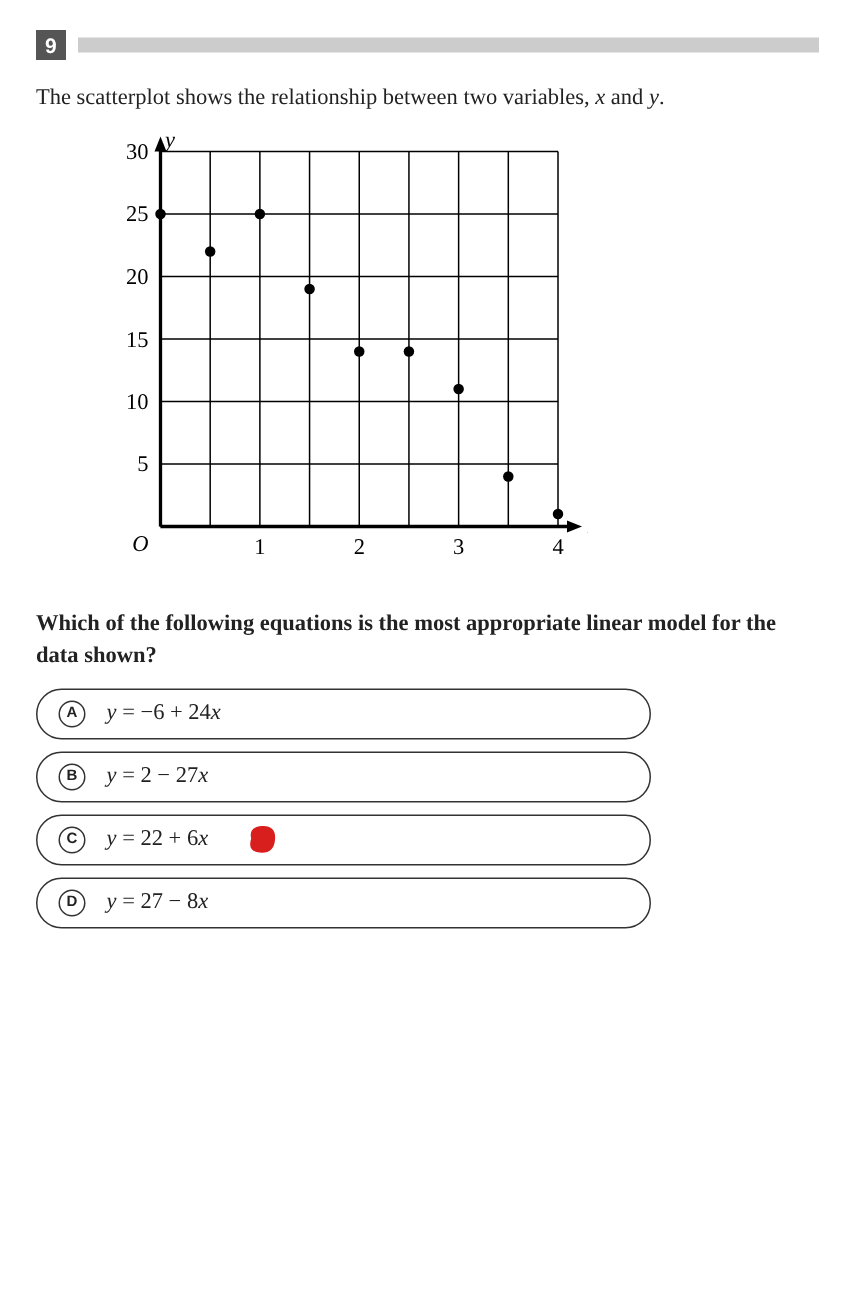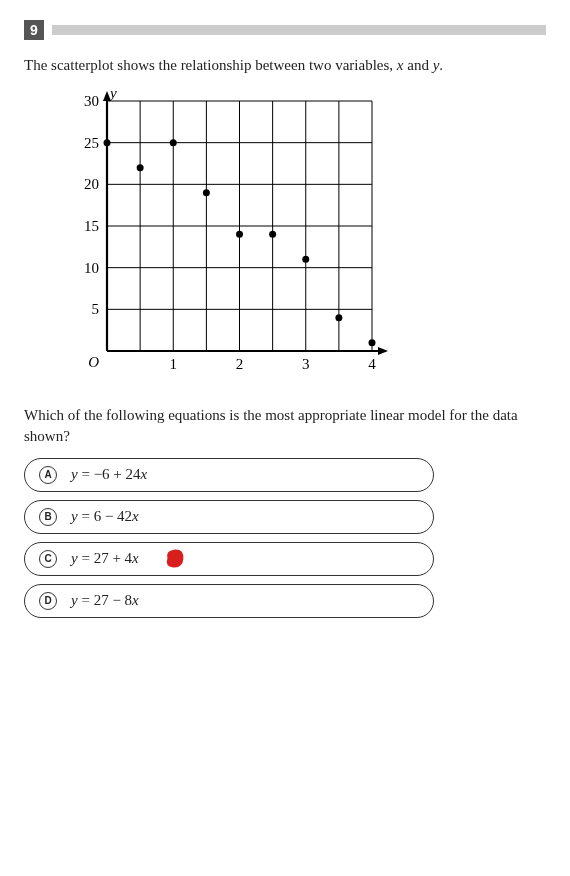"Which of the following equations" .question { font-weight: none -> bold }
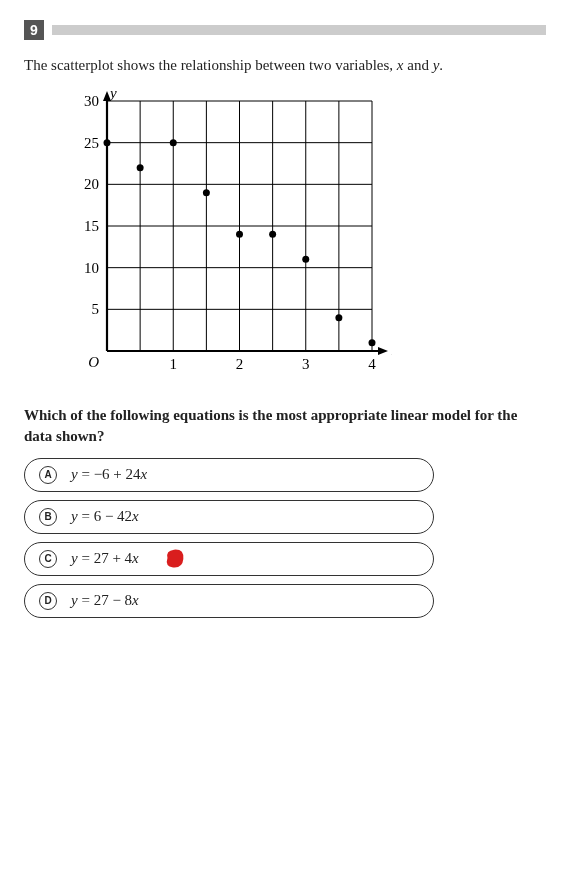"6 − 42" span.num { text: 6 − 42 -> 2 − 27 }
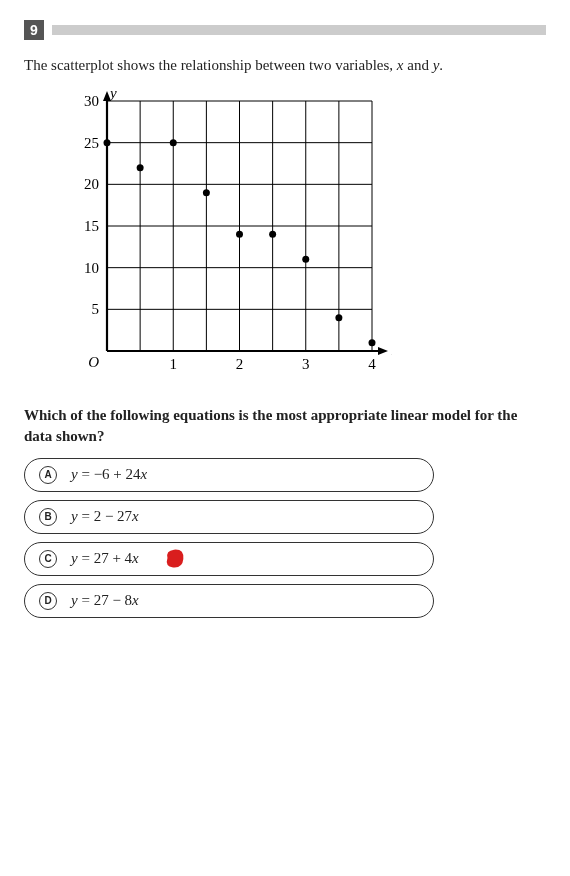"27 + 4" span.num { text: 27 + 4 -> 22 + 6 }
